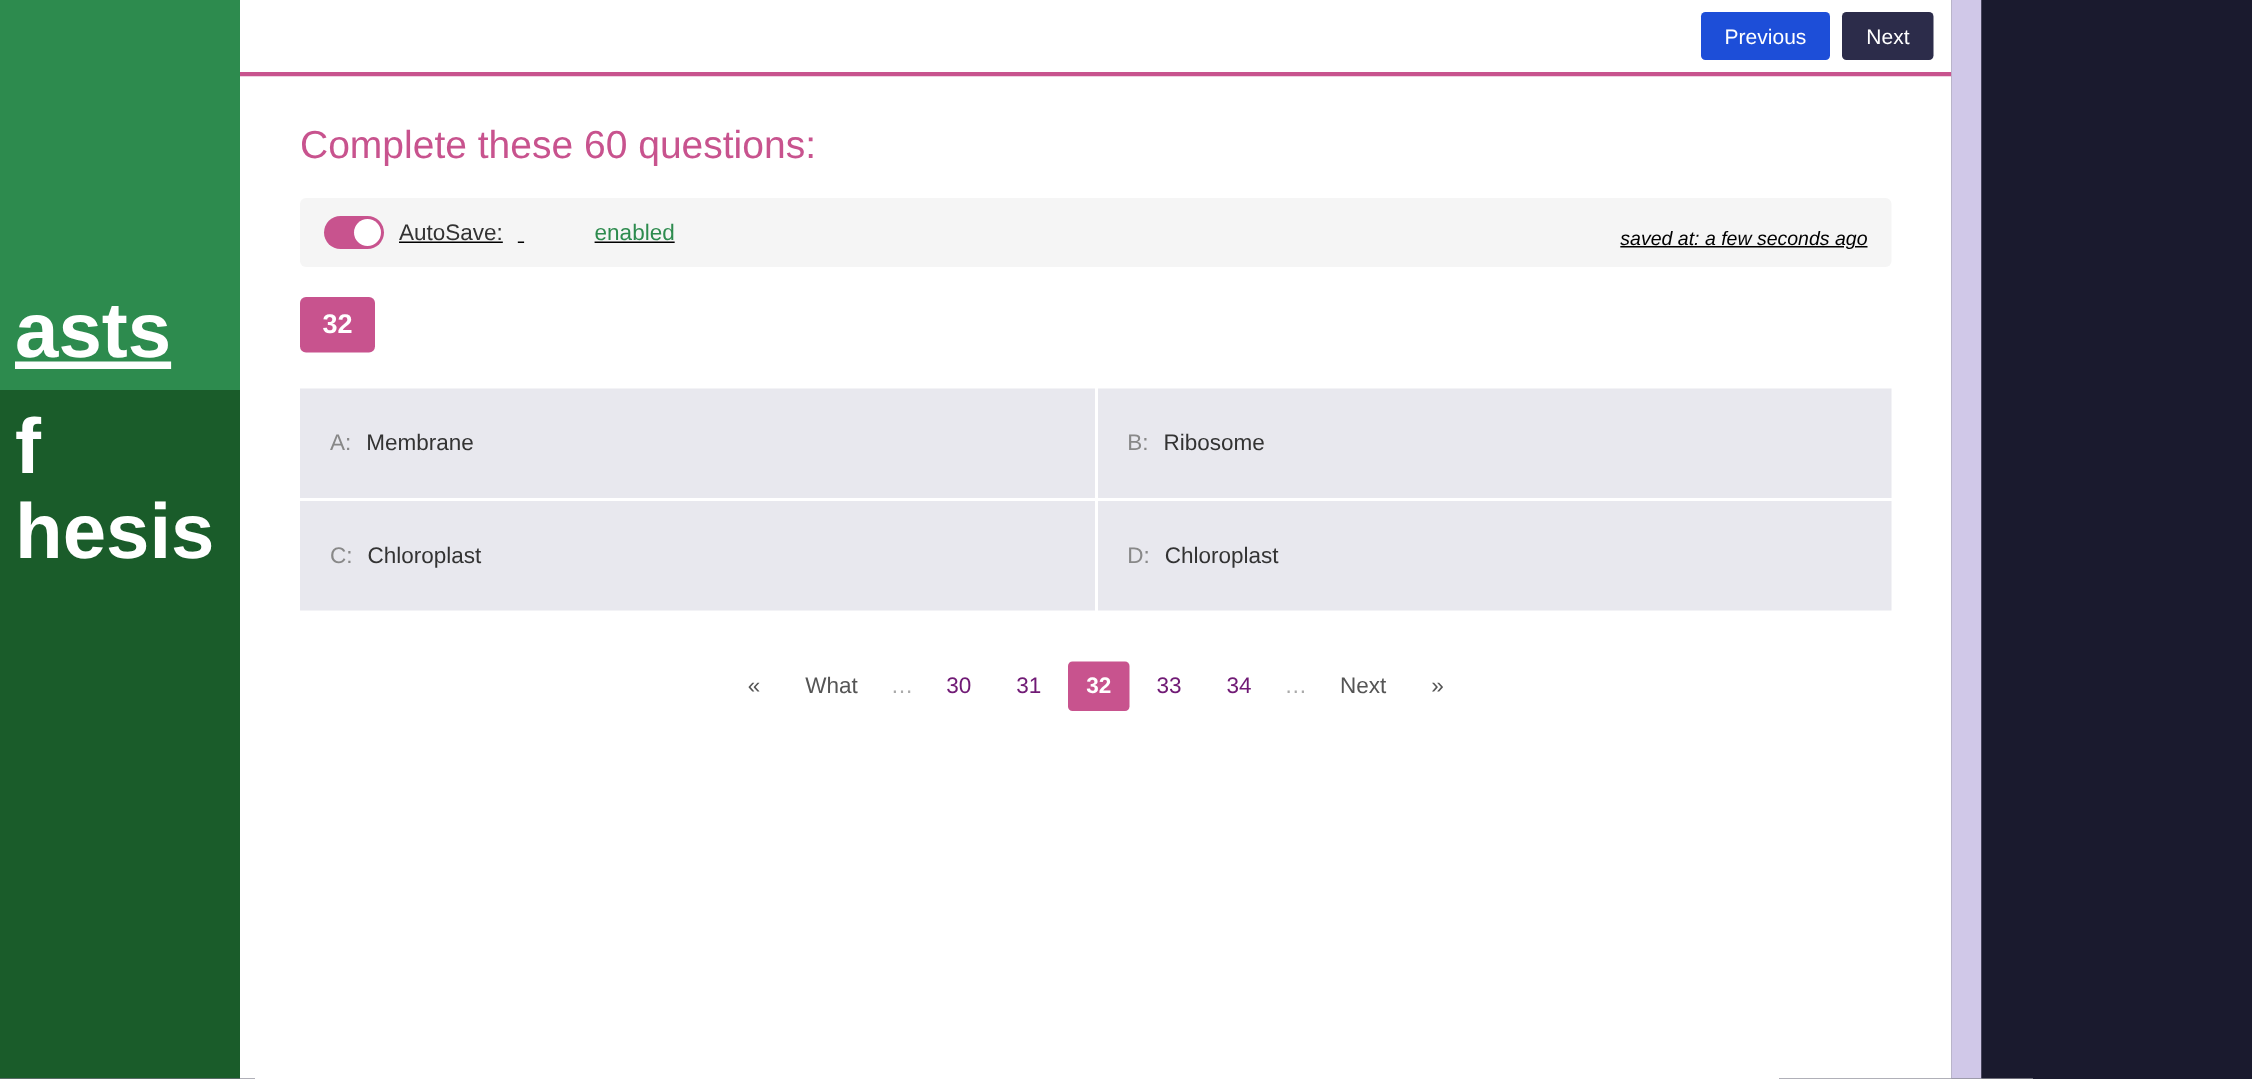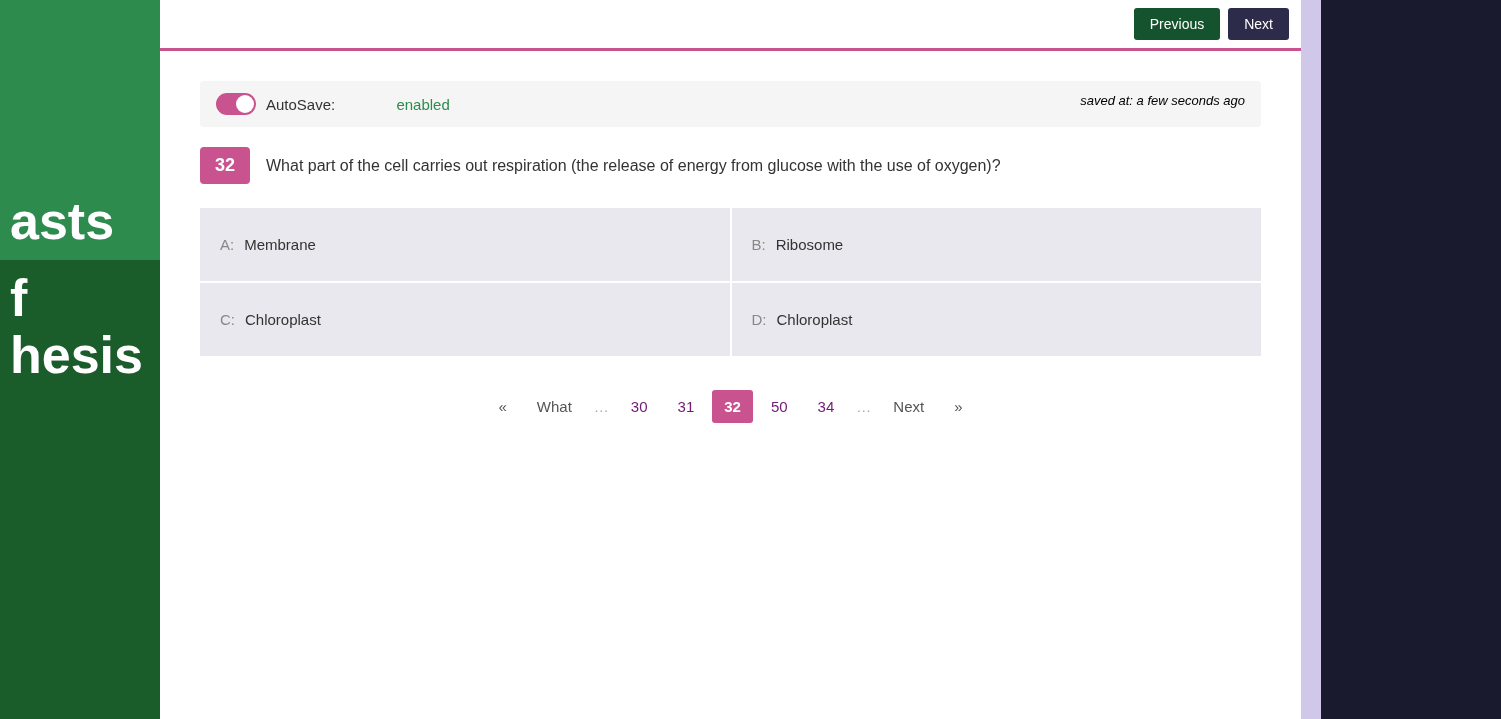"Previous" .btn-previous { background: #14532d -> #1d4ed8 }
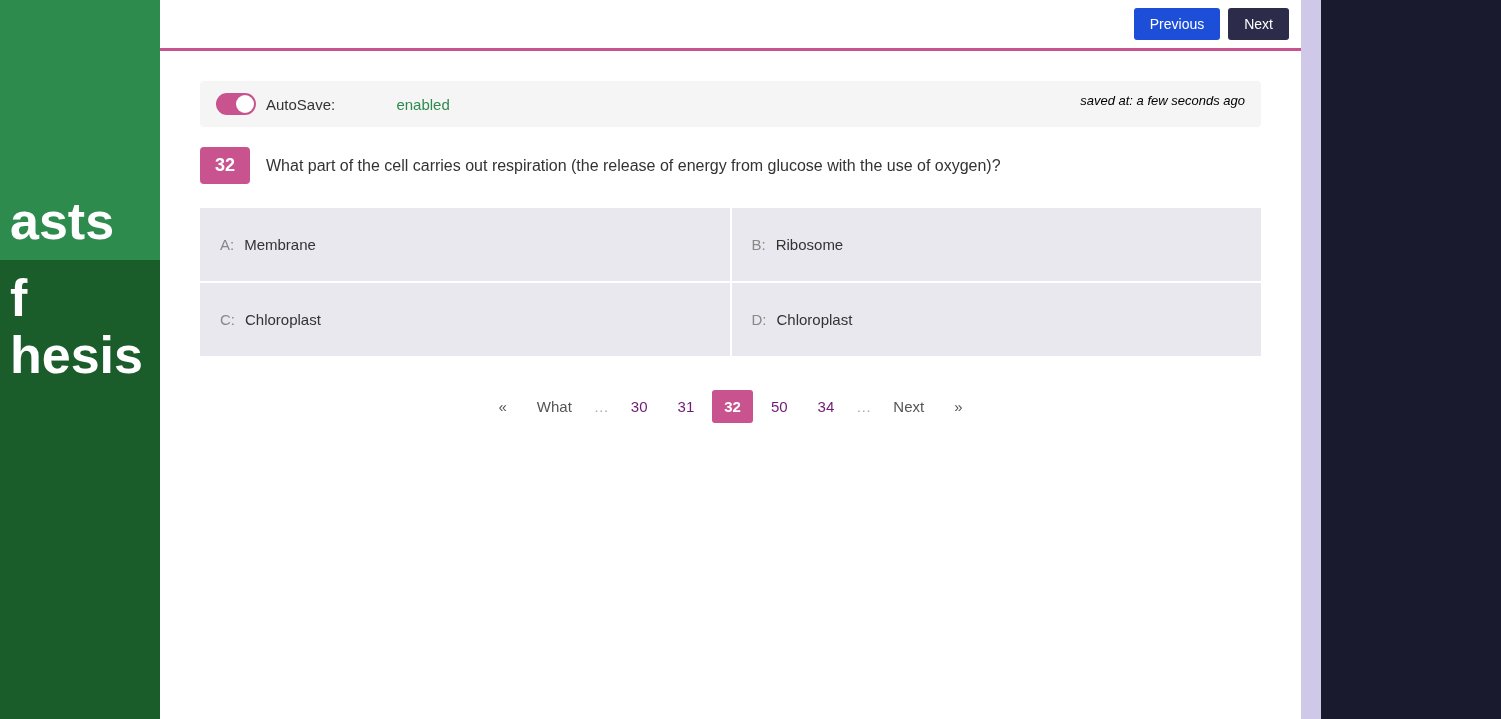"Complete these 60 questions:" div.quiz-title { html: none -> <div>Complete these 60 questions:</div> }
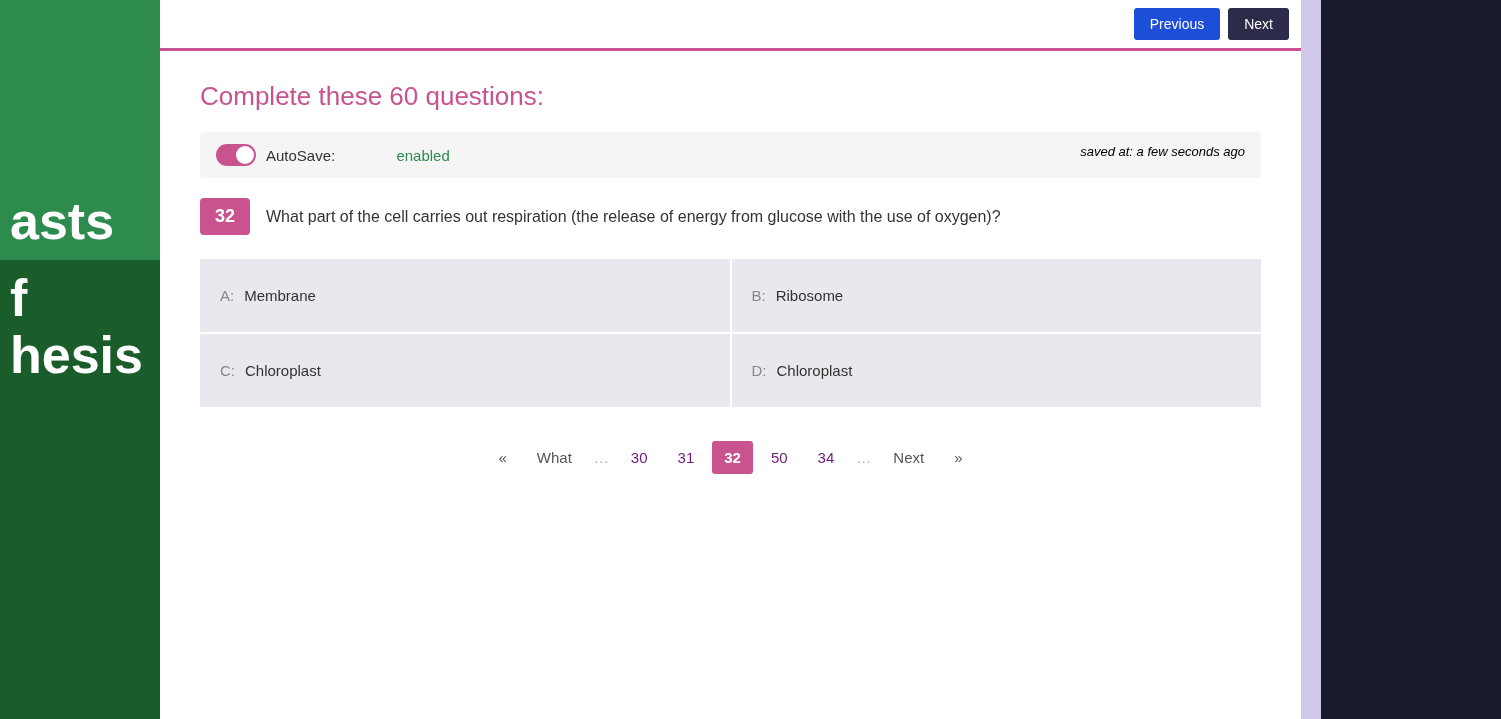"AutoSave:" .autosave-row { align-items: flex-start -> flex-end; text-decoration: none -> underline }
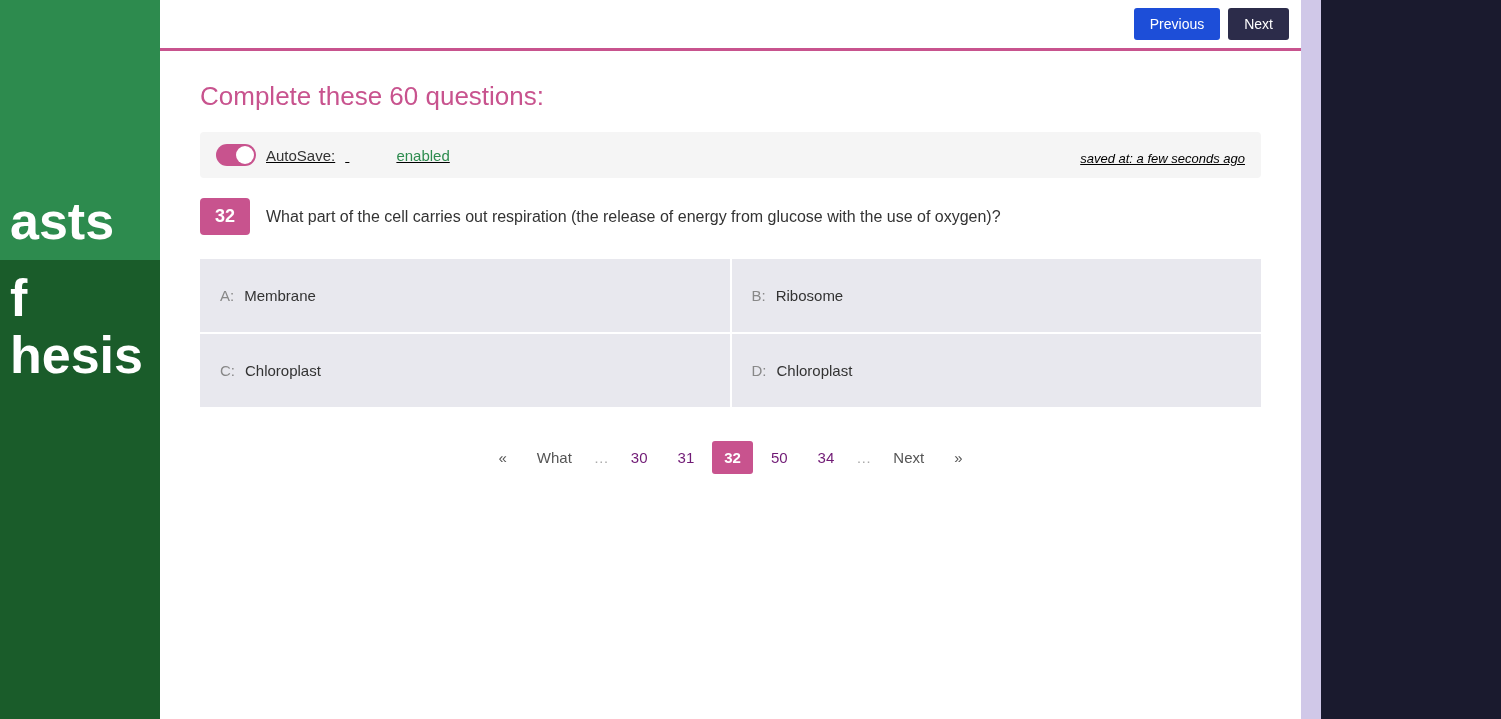"asts" .sidebar-top { text-decoration: none -> underline }
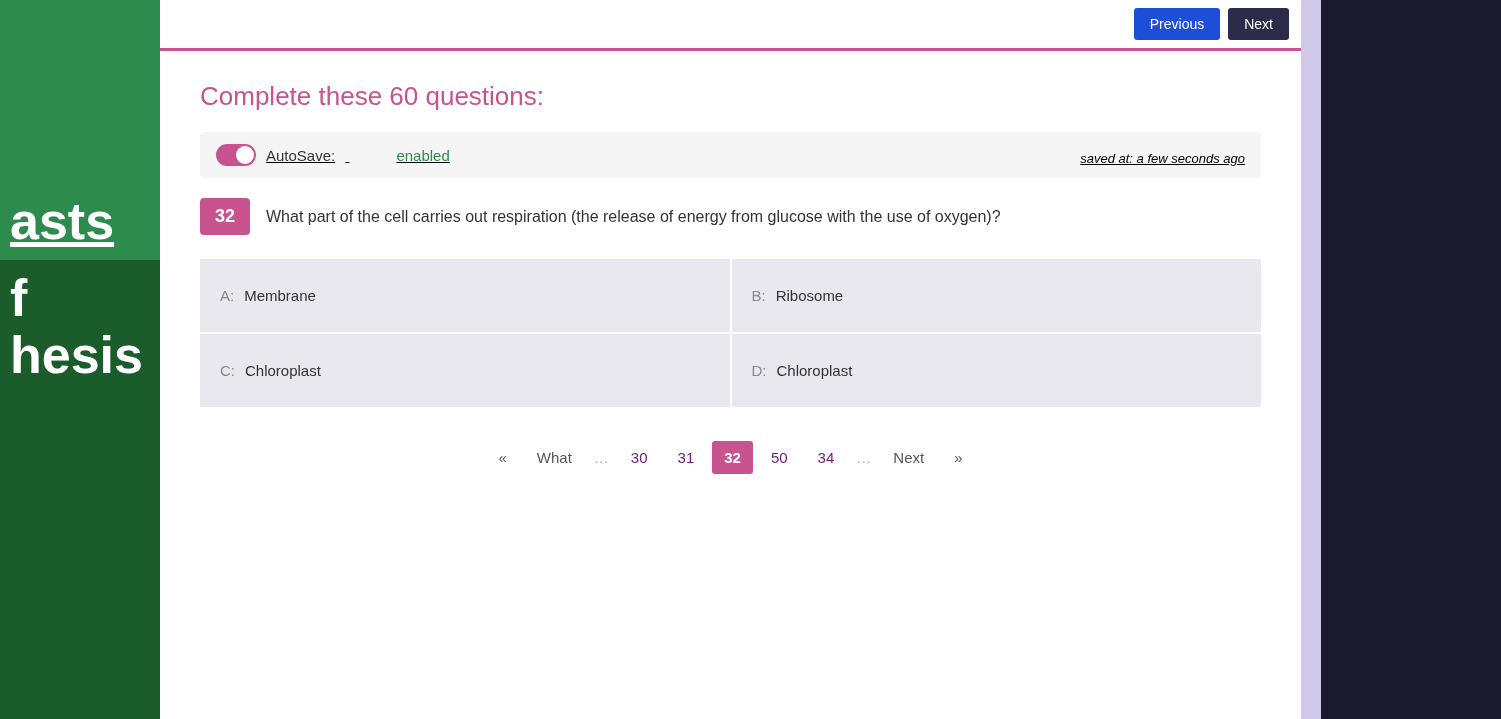"What part of the cell" div.question-text { html: <div>What part of the cell carries out respiration (the release of energy from glucose with the use of oxygen)?</div> -> none }
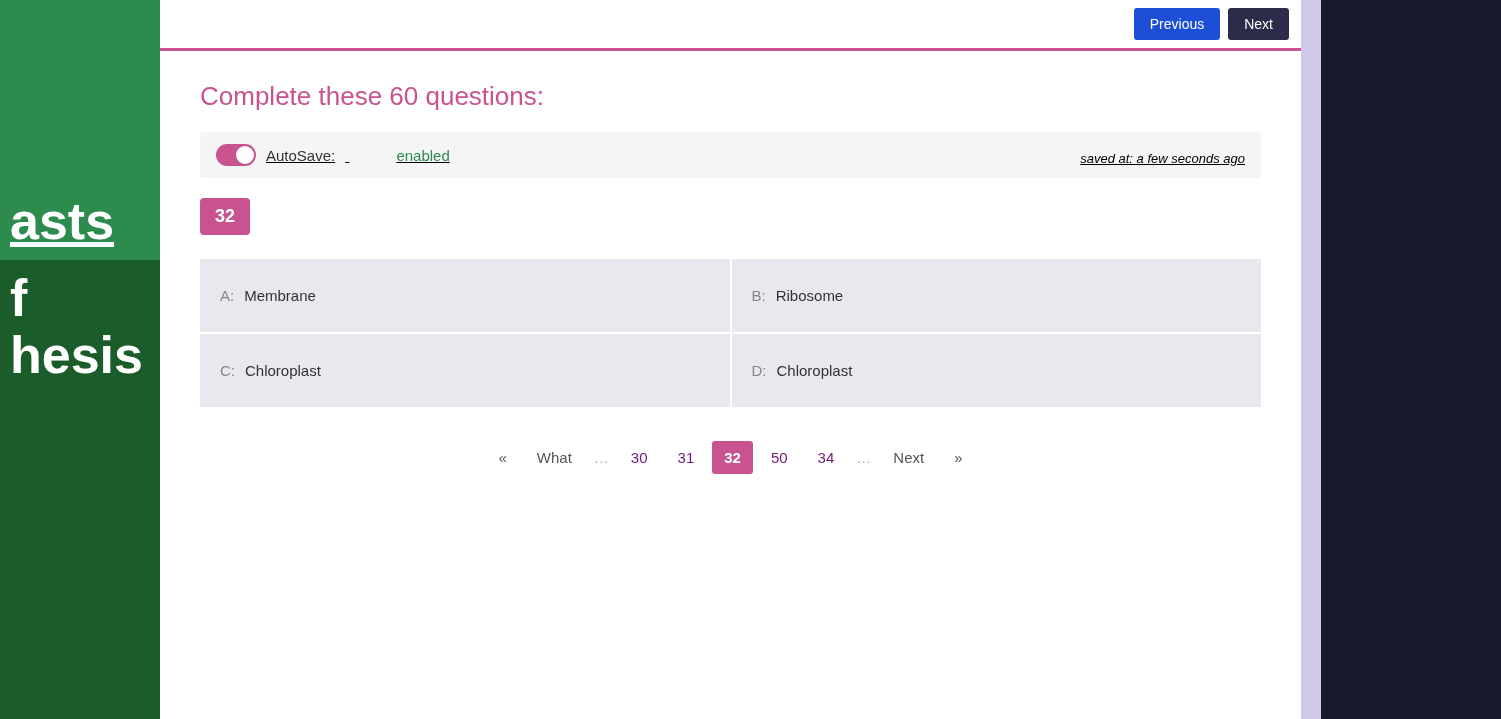"50" button.page-btn { text: 50 -> 33 }
